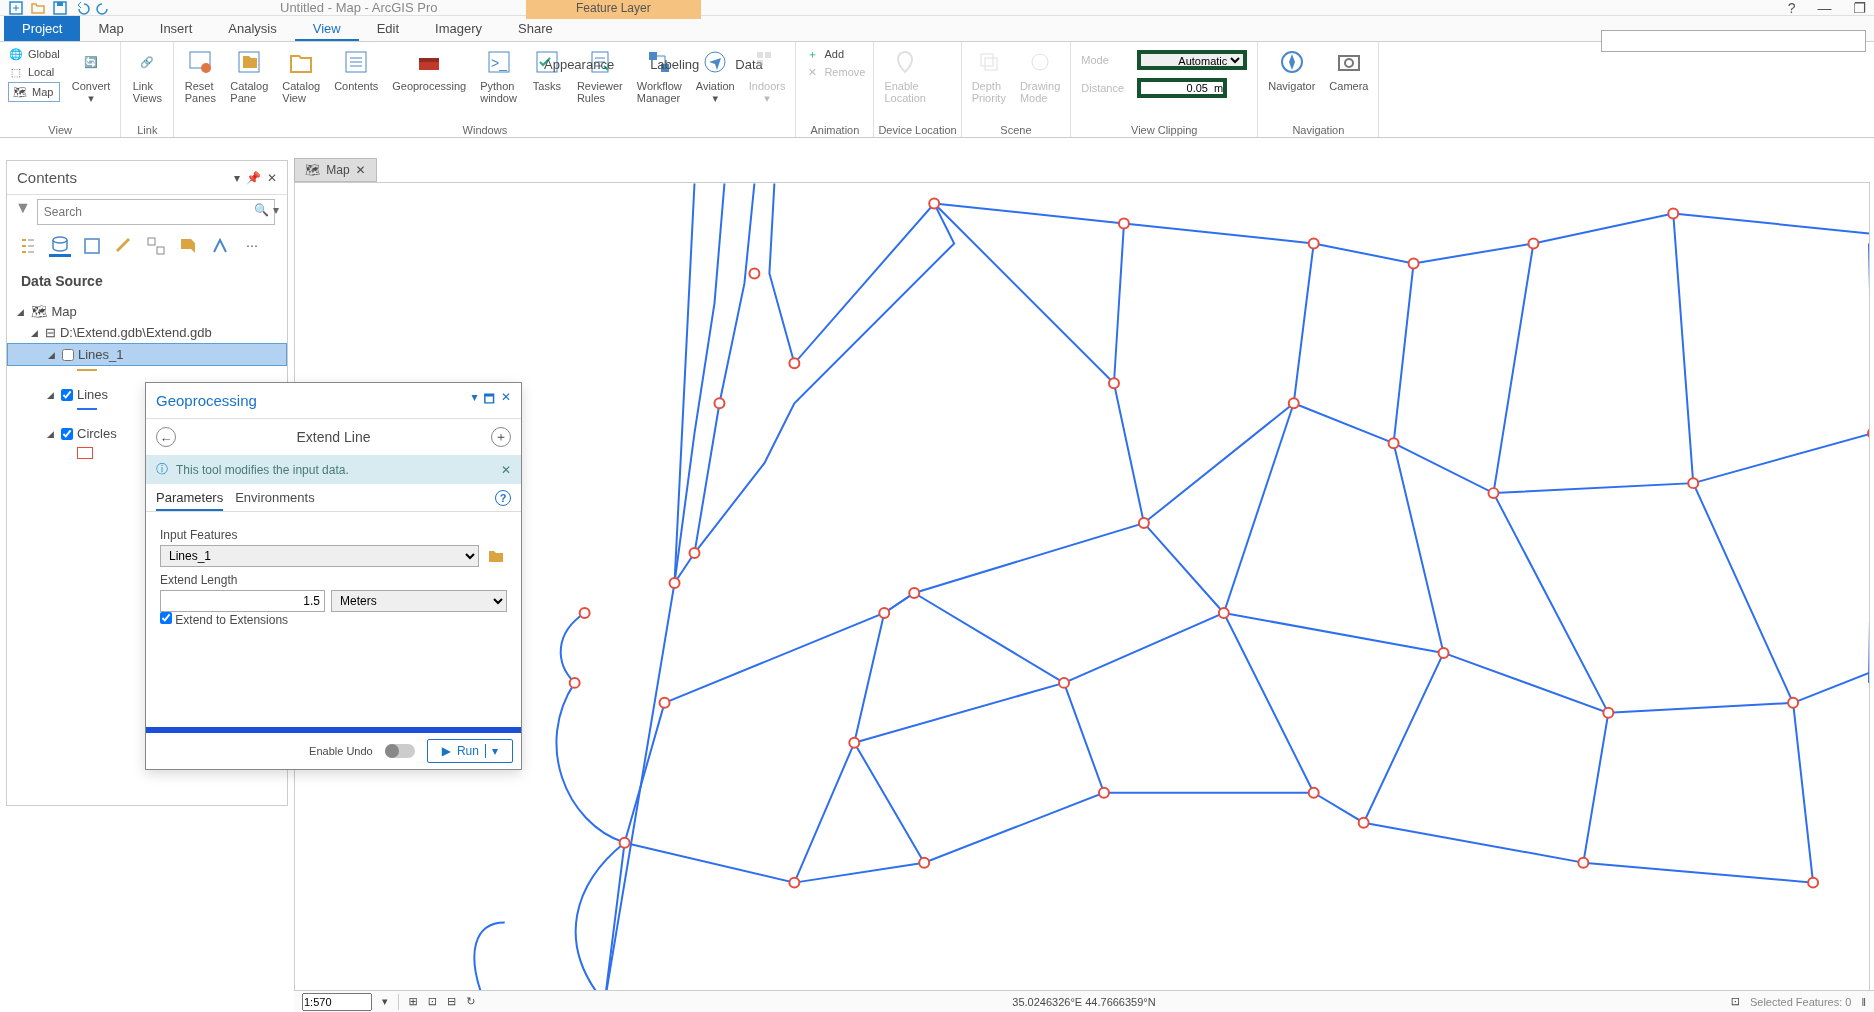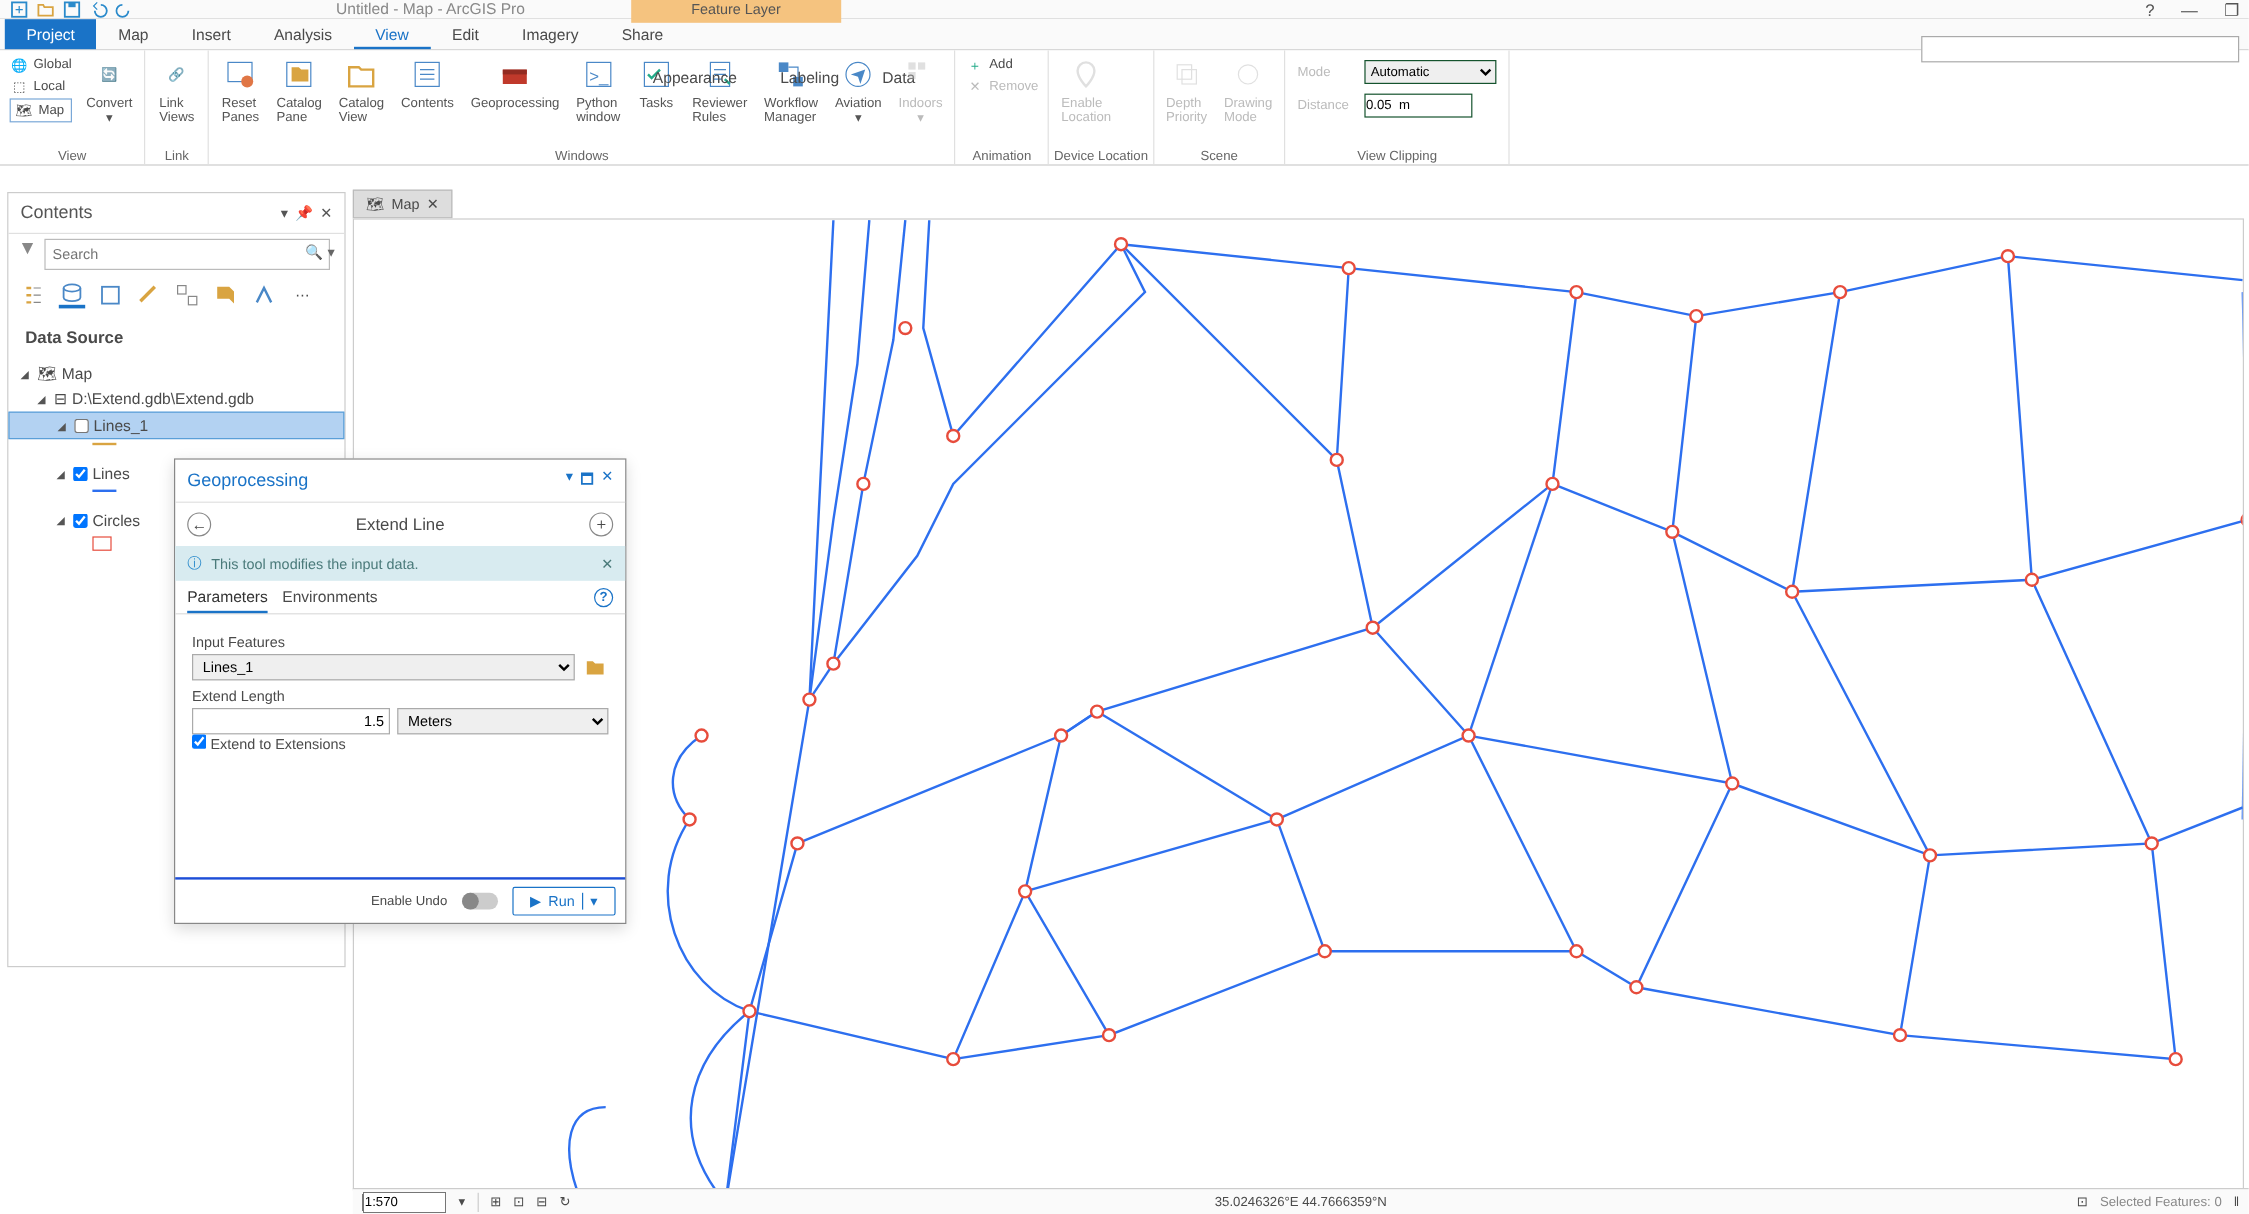"Automatic" .mode-row select, .mode-row input { border: 1px solid #14532d -> 4px solid #14532d; text-align: none -> right }
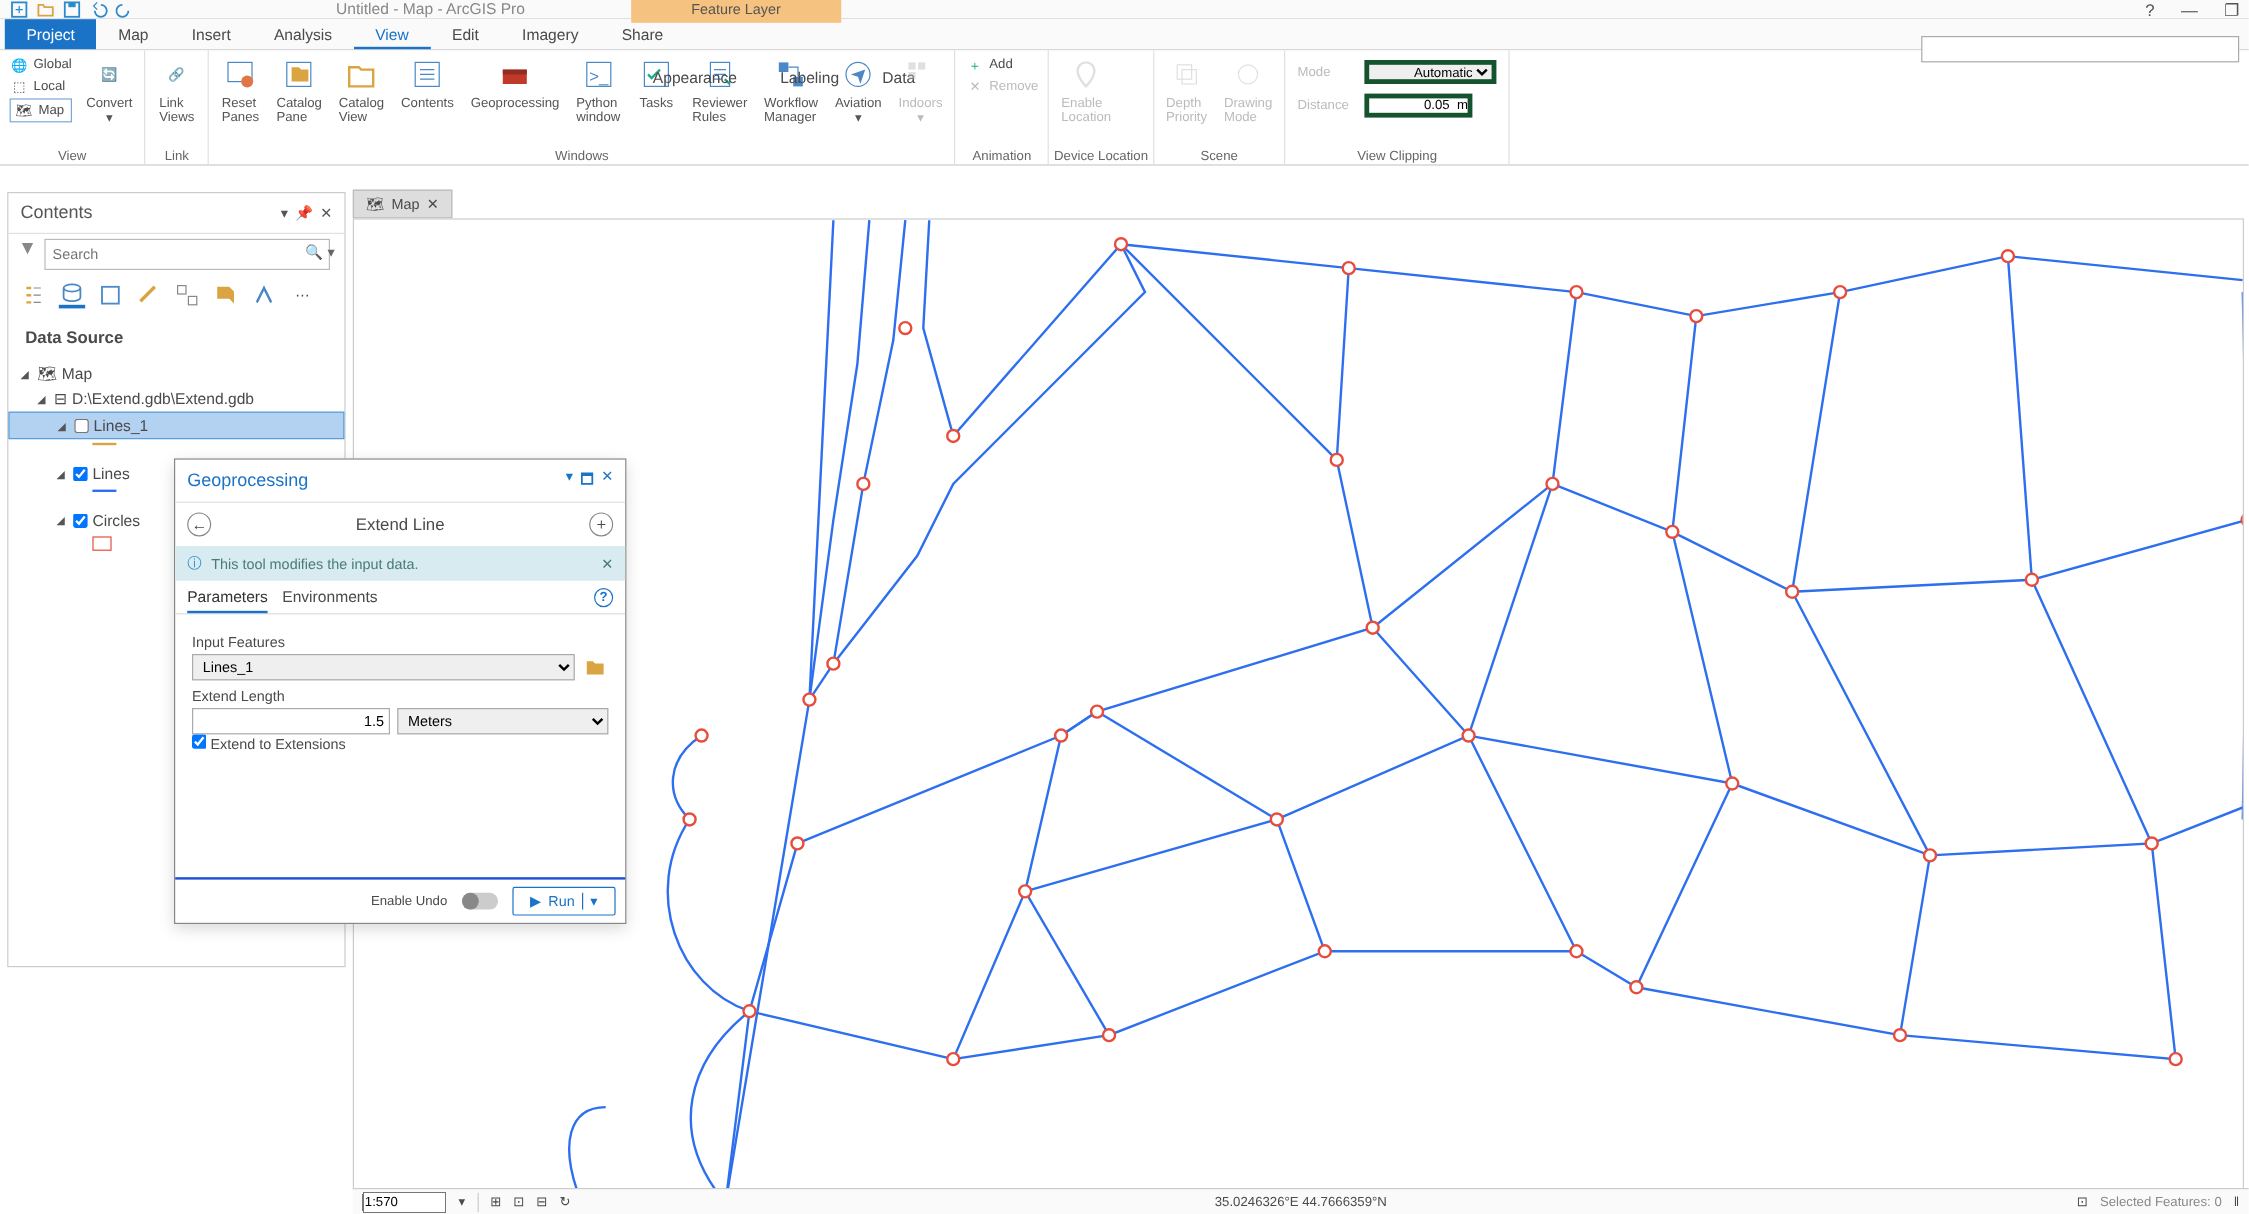"Navigator" div.ribbon-group { html: none -> <div> <div> <div> <span> <svg> <circle></circle> <path></path> </svg> </span> <span>Navigator</span> </div> <div> <span> <svg> <rect></rect> <circle></circle> </svg> </span> <span>Camera</span> </div> </div> <div>Navigation</div> </div> }
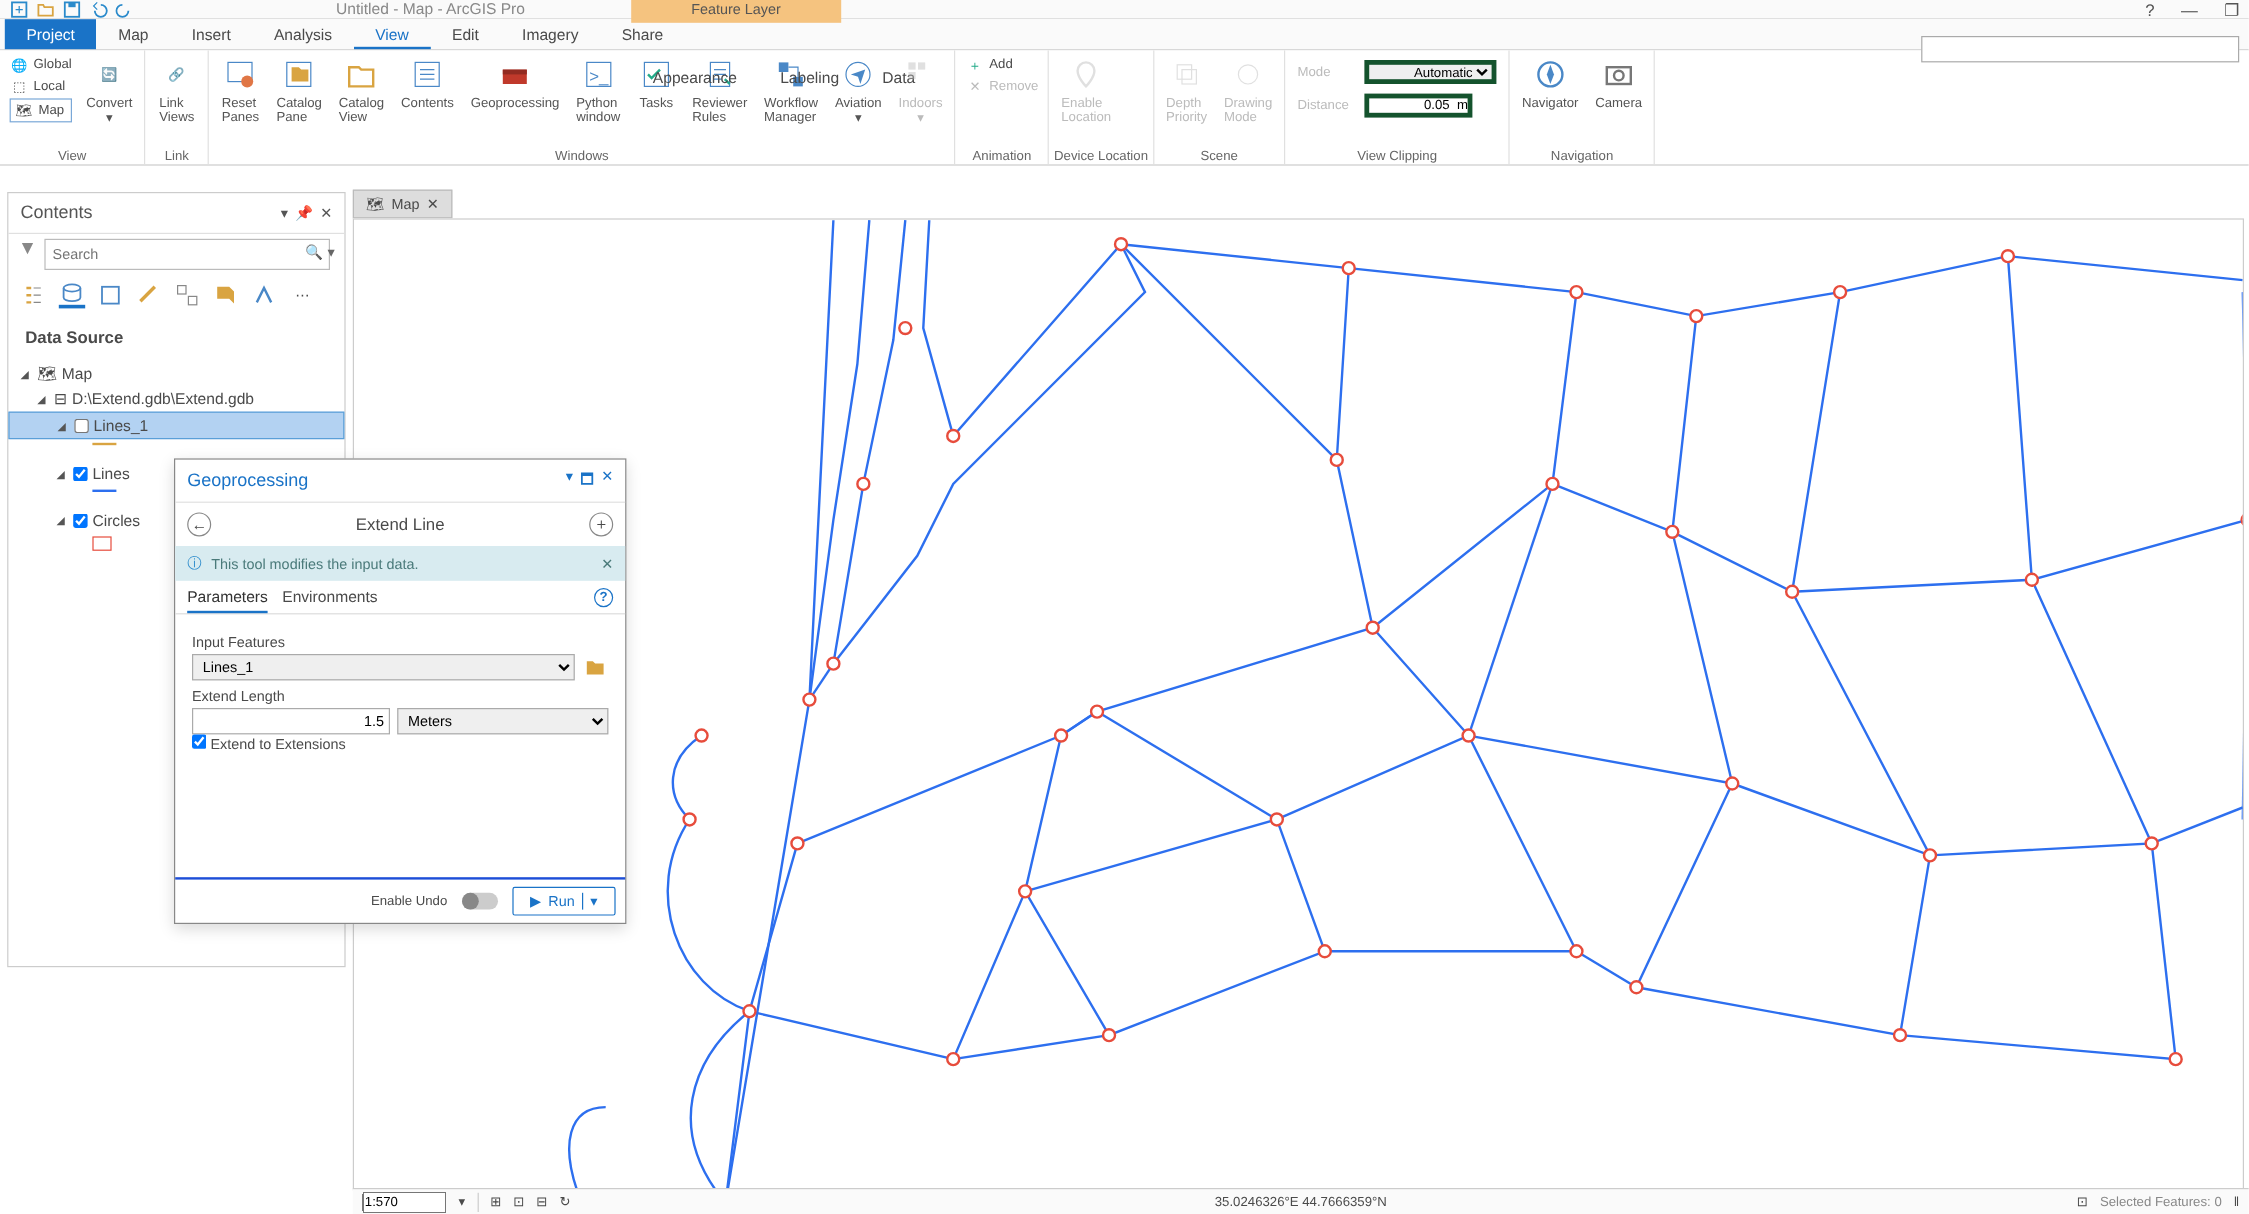"Enable Undo" .gp-footer { border-top: 2px solid #1d4ed8 -> 6px solid #1d4ed8 }
